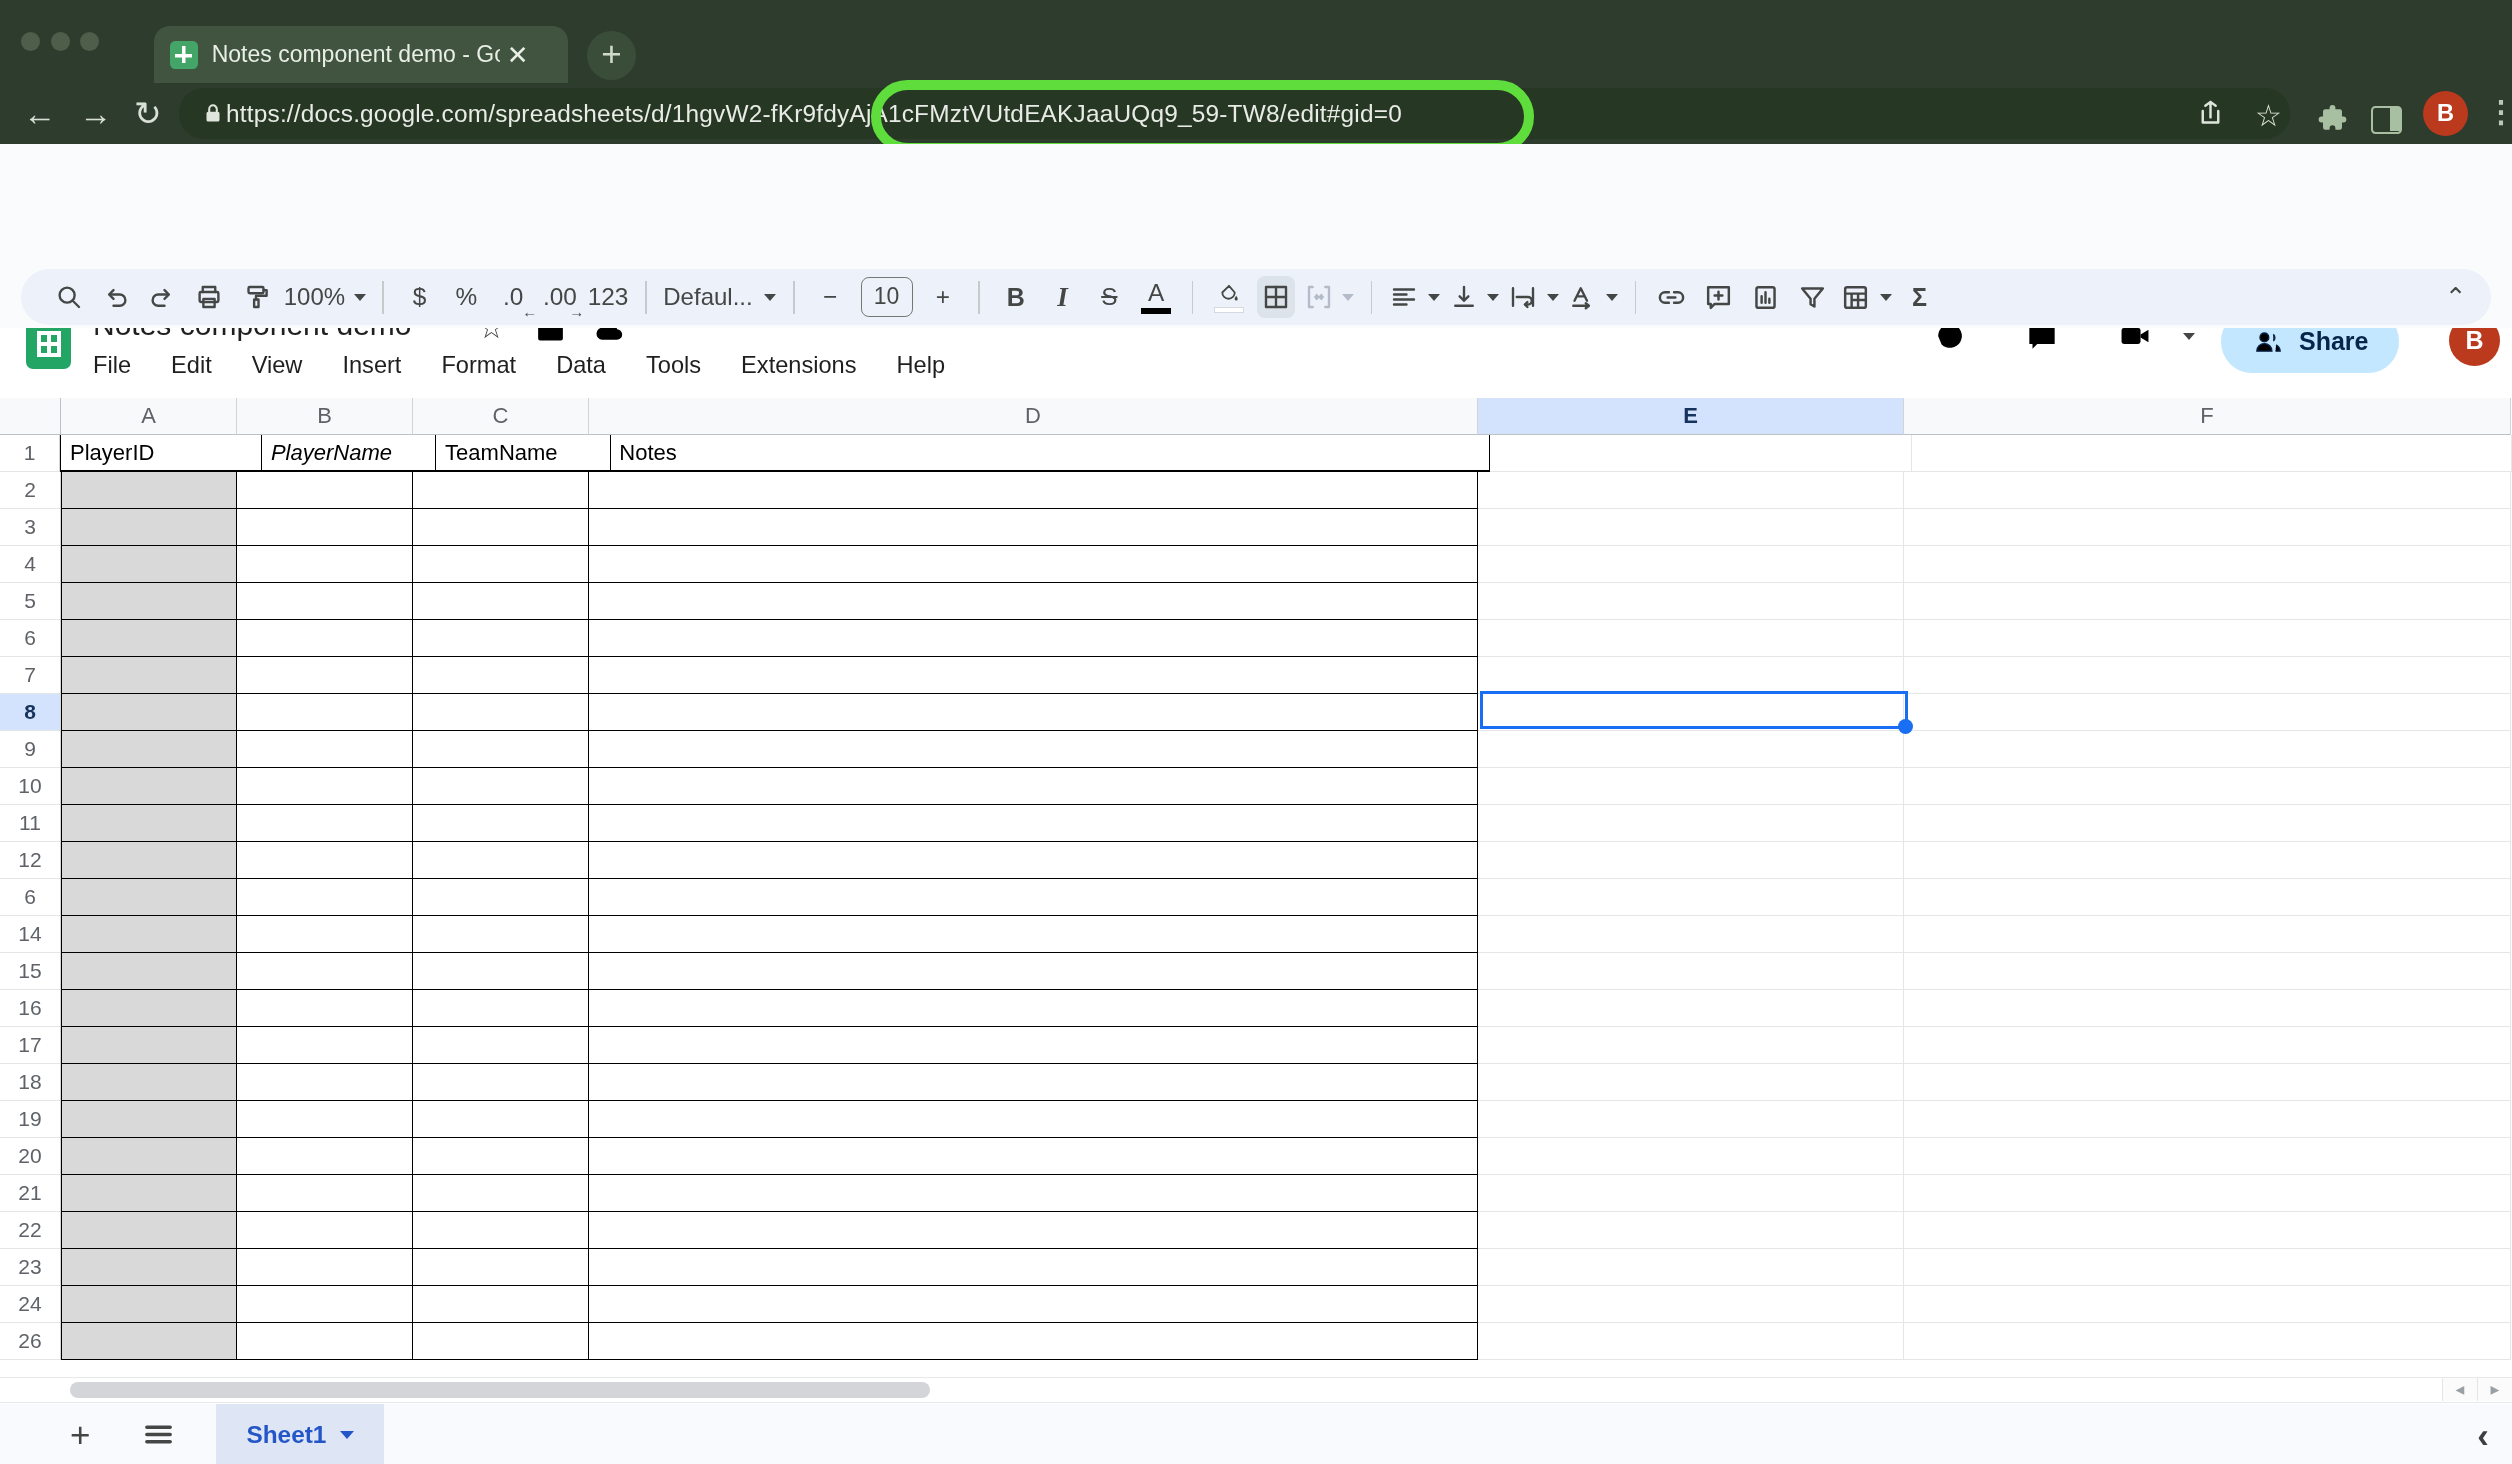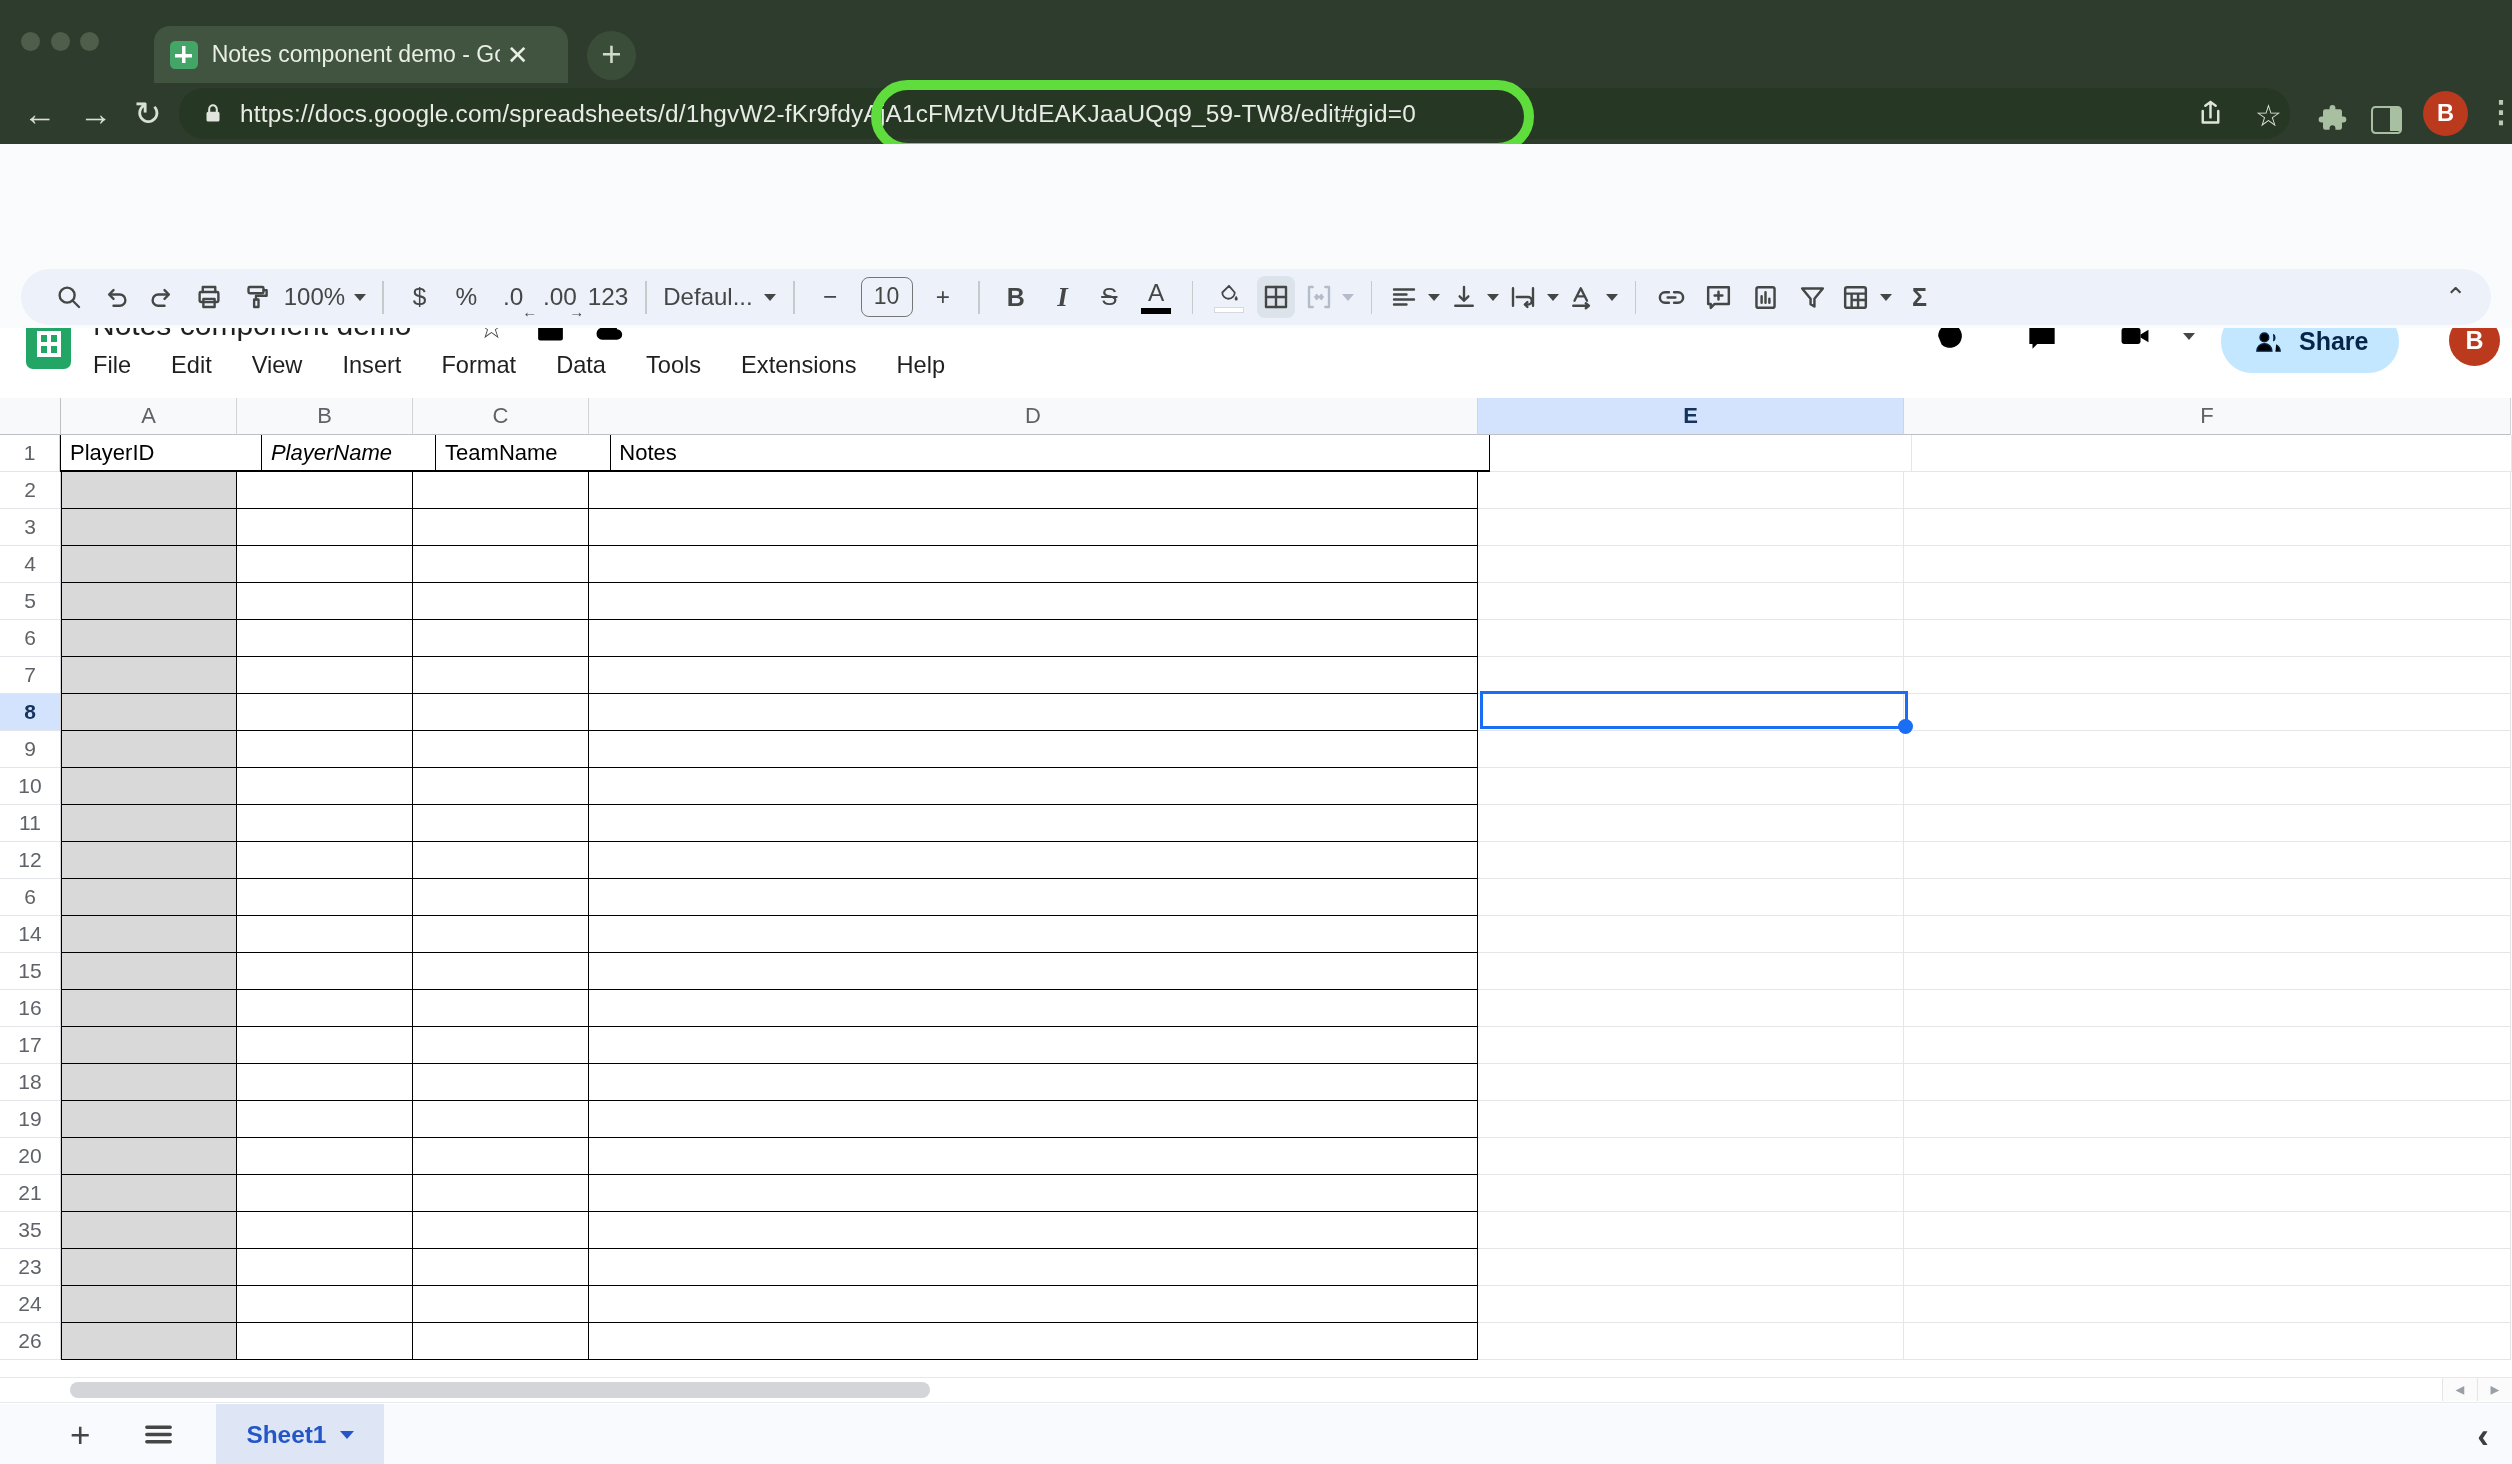"https://docs.google.com/spreadsheets/d/1" #urltext { margin-left: 14px -> none }
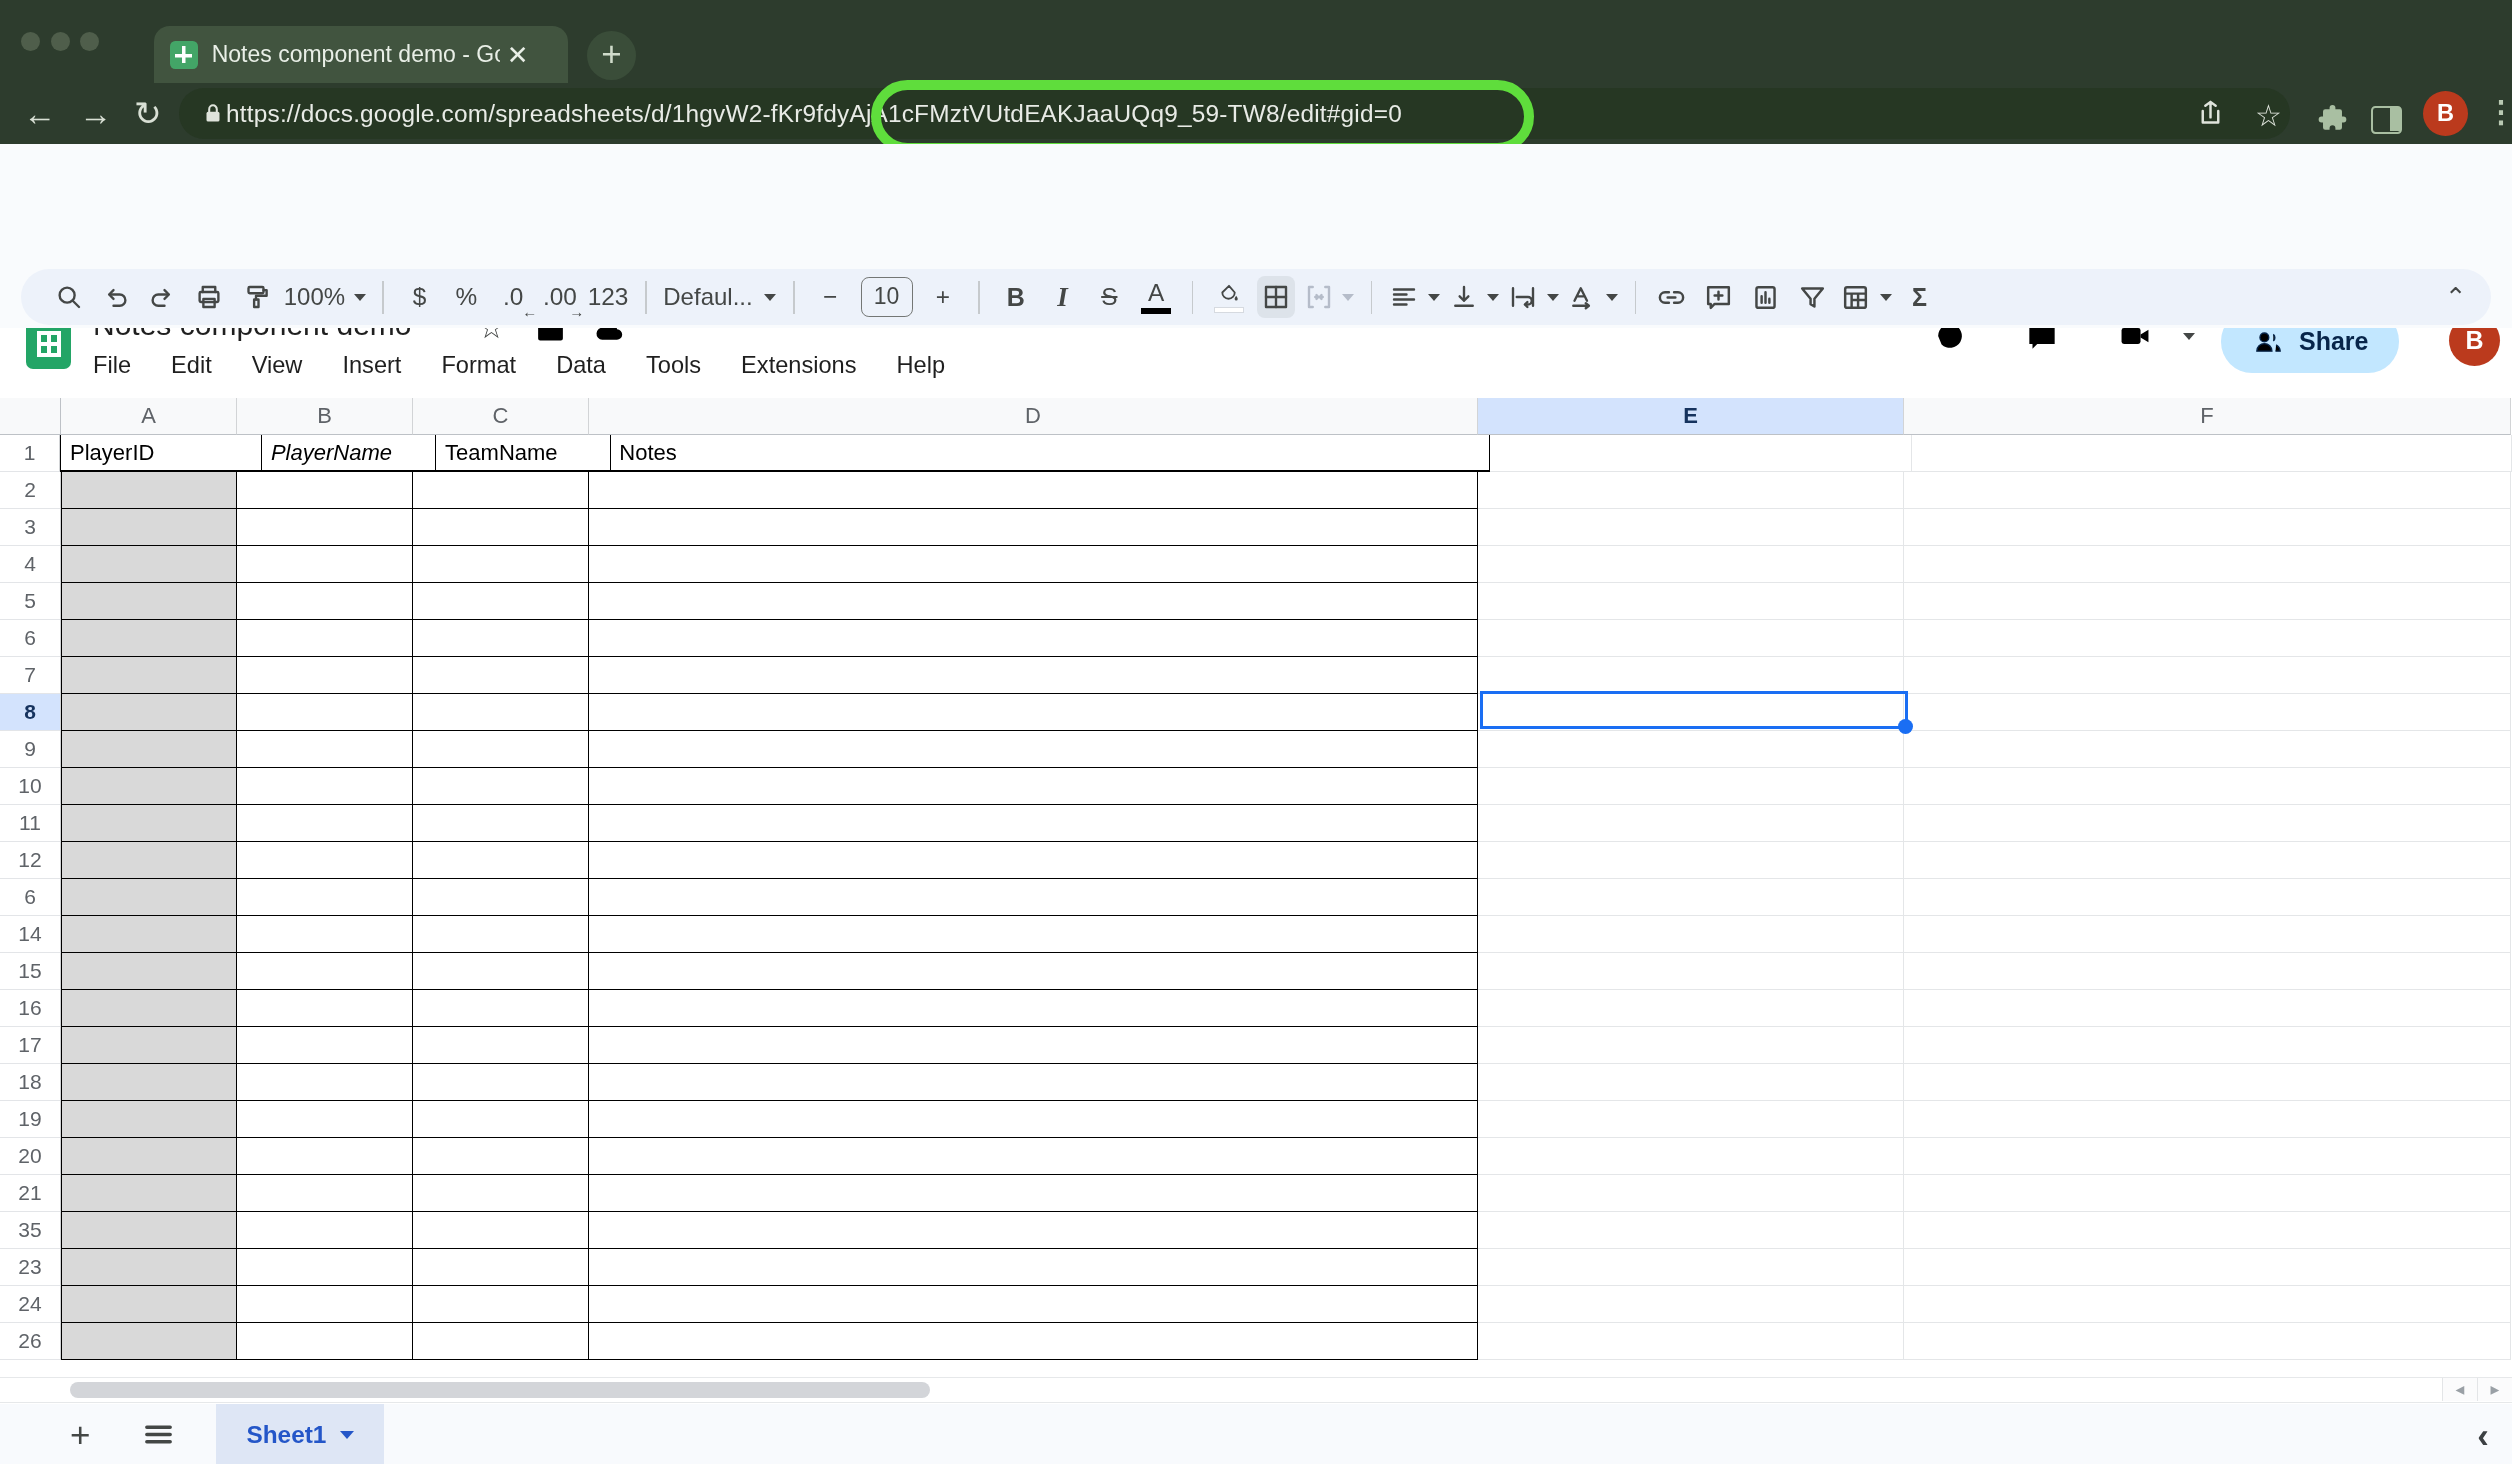"35" div.rowhead { text: 35 -> 22 }
